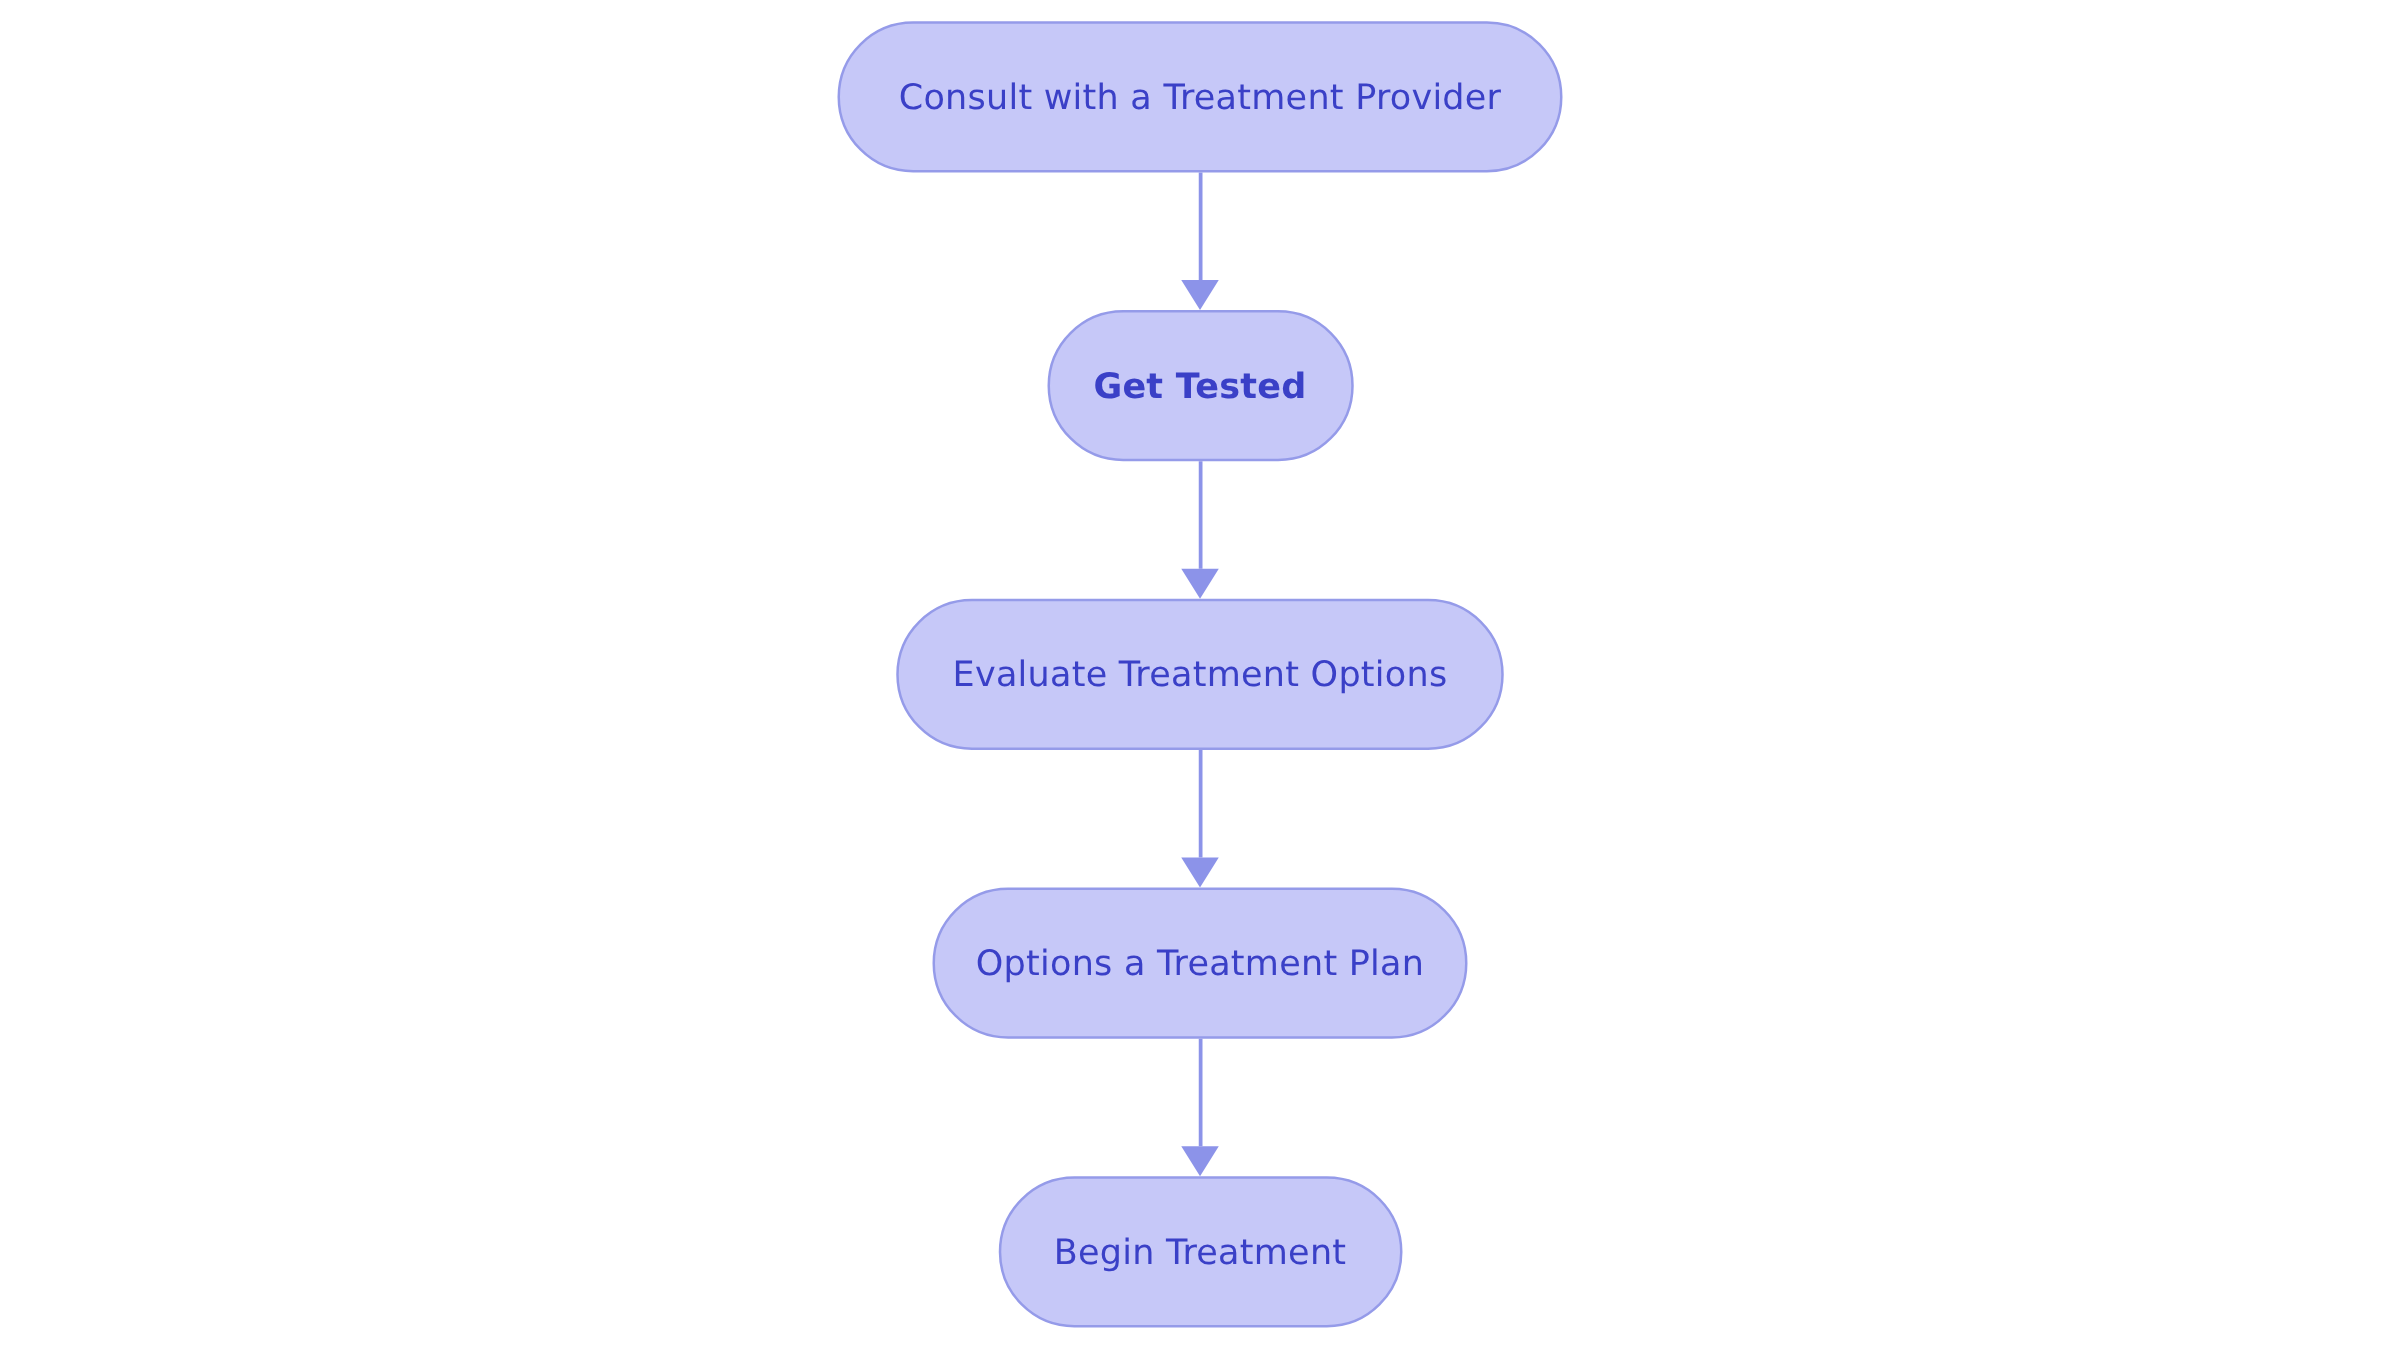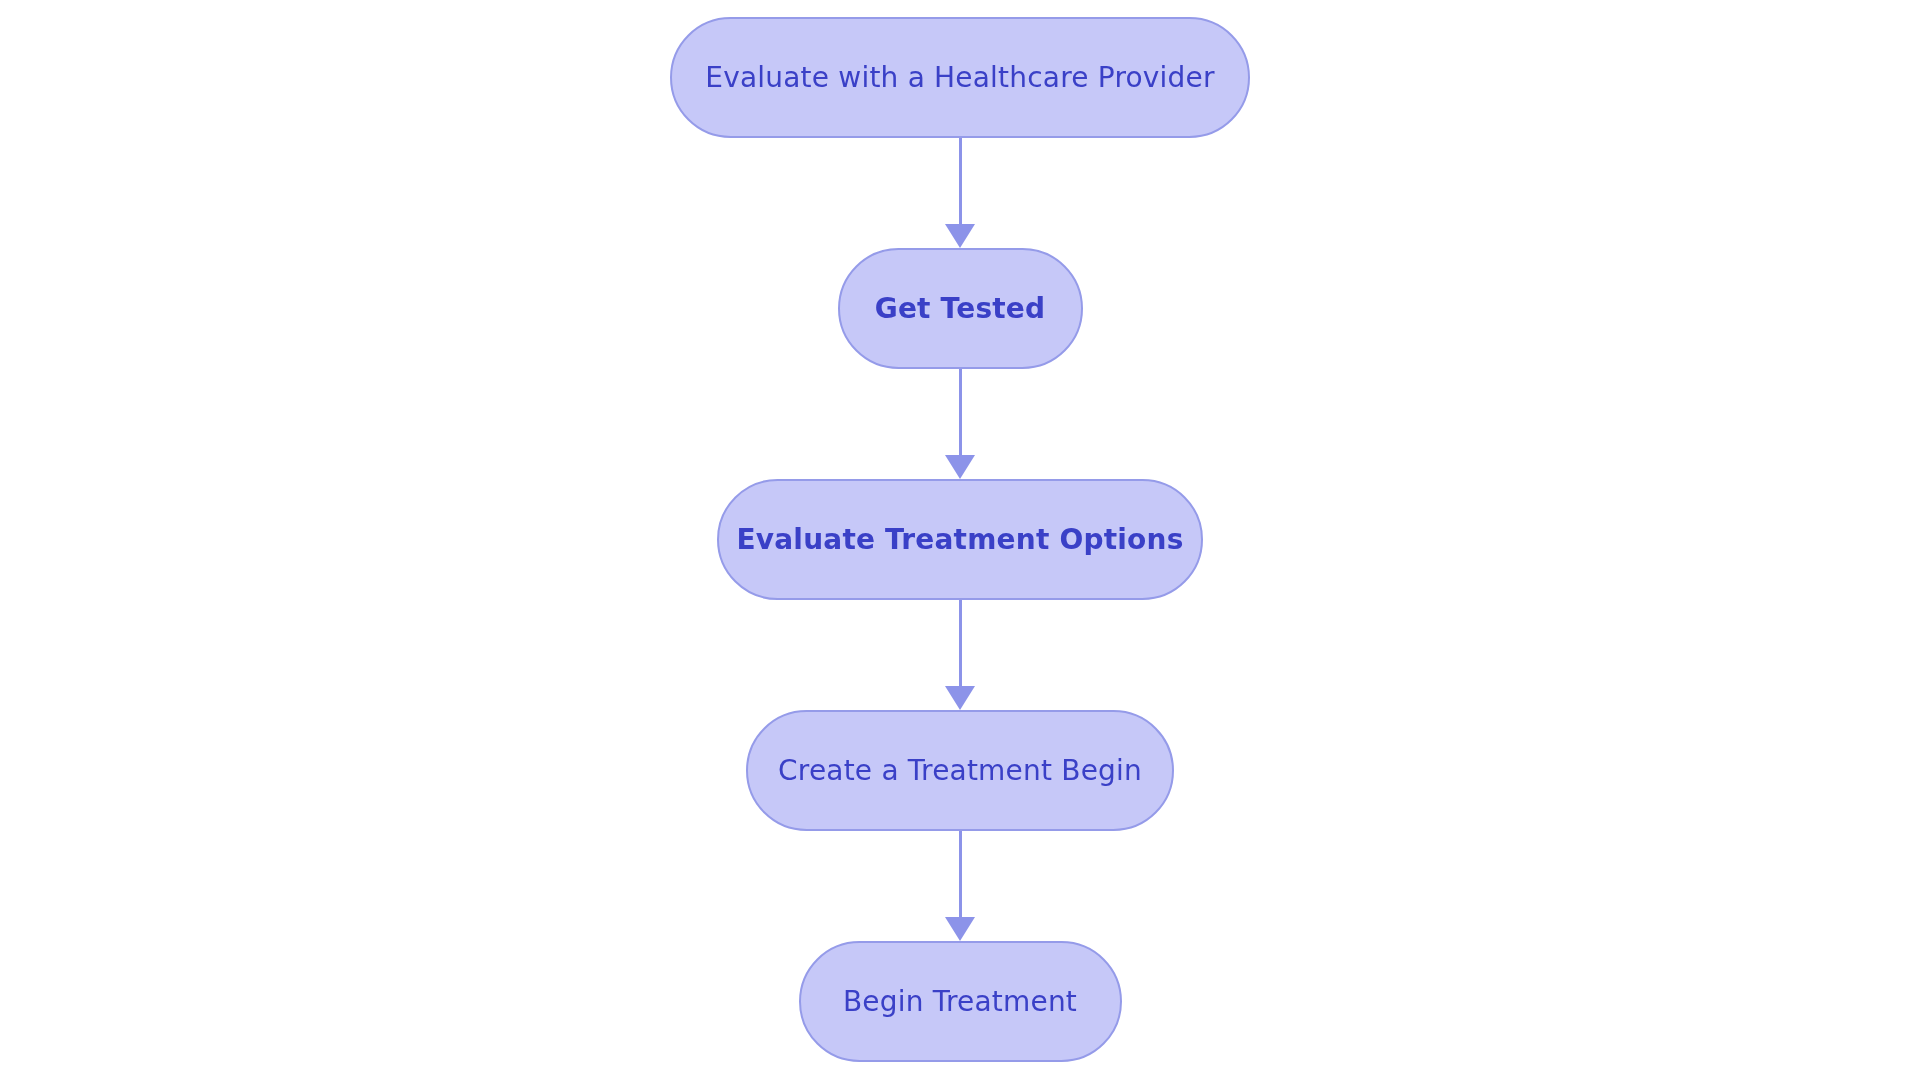"Evaluate with a Healthcare Provider" span { text: Evaluate with a Healthcare -> Consult with a Treatment }
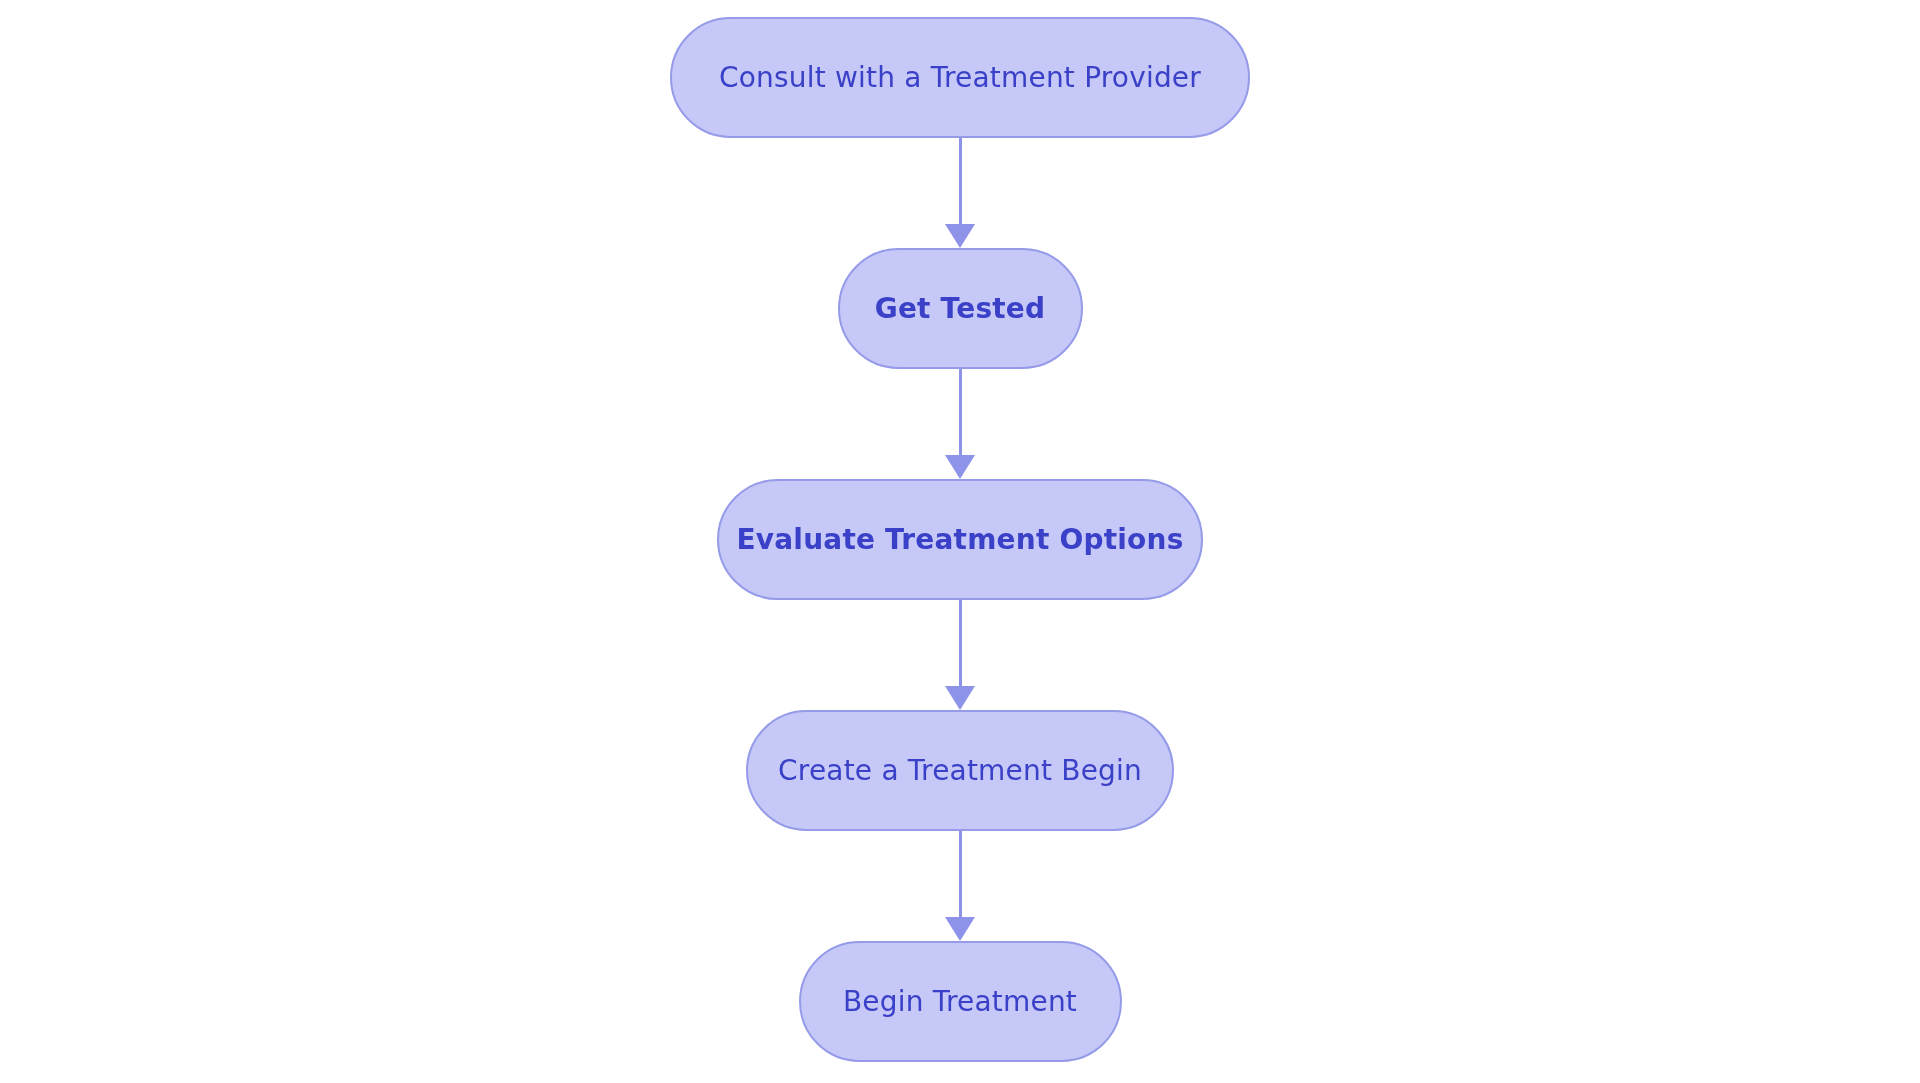"Evaluate Treatment Options" .n2 { font-weight: bold -> none }
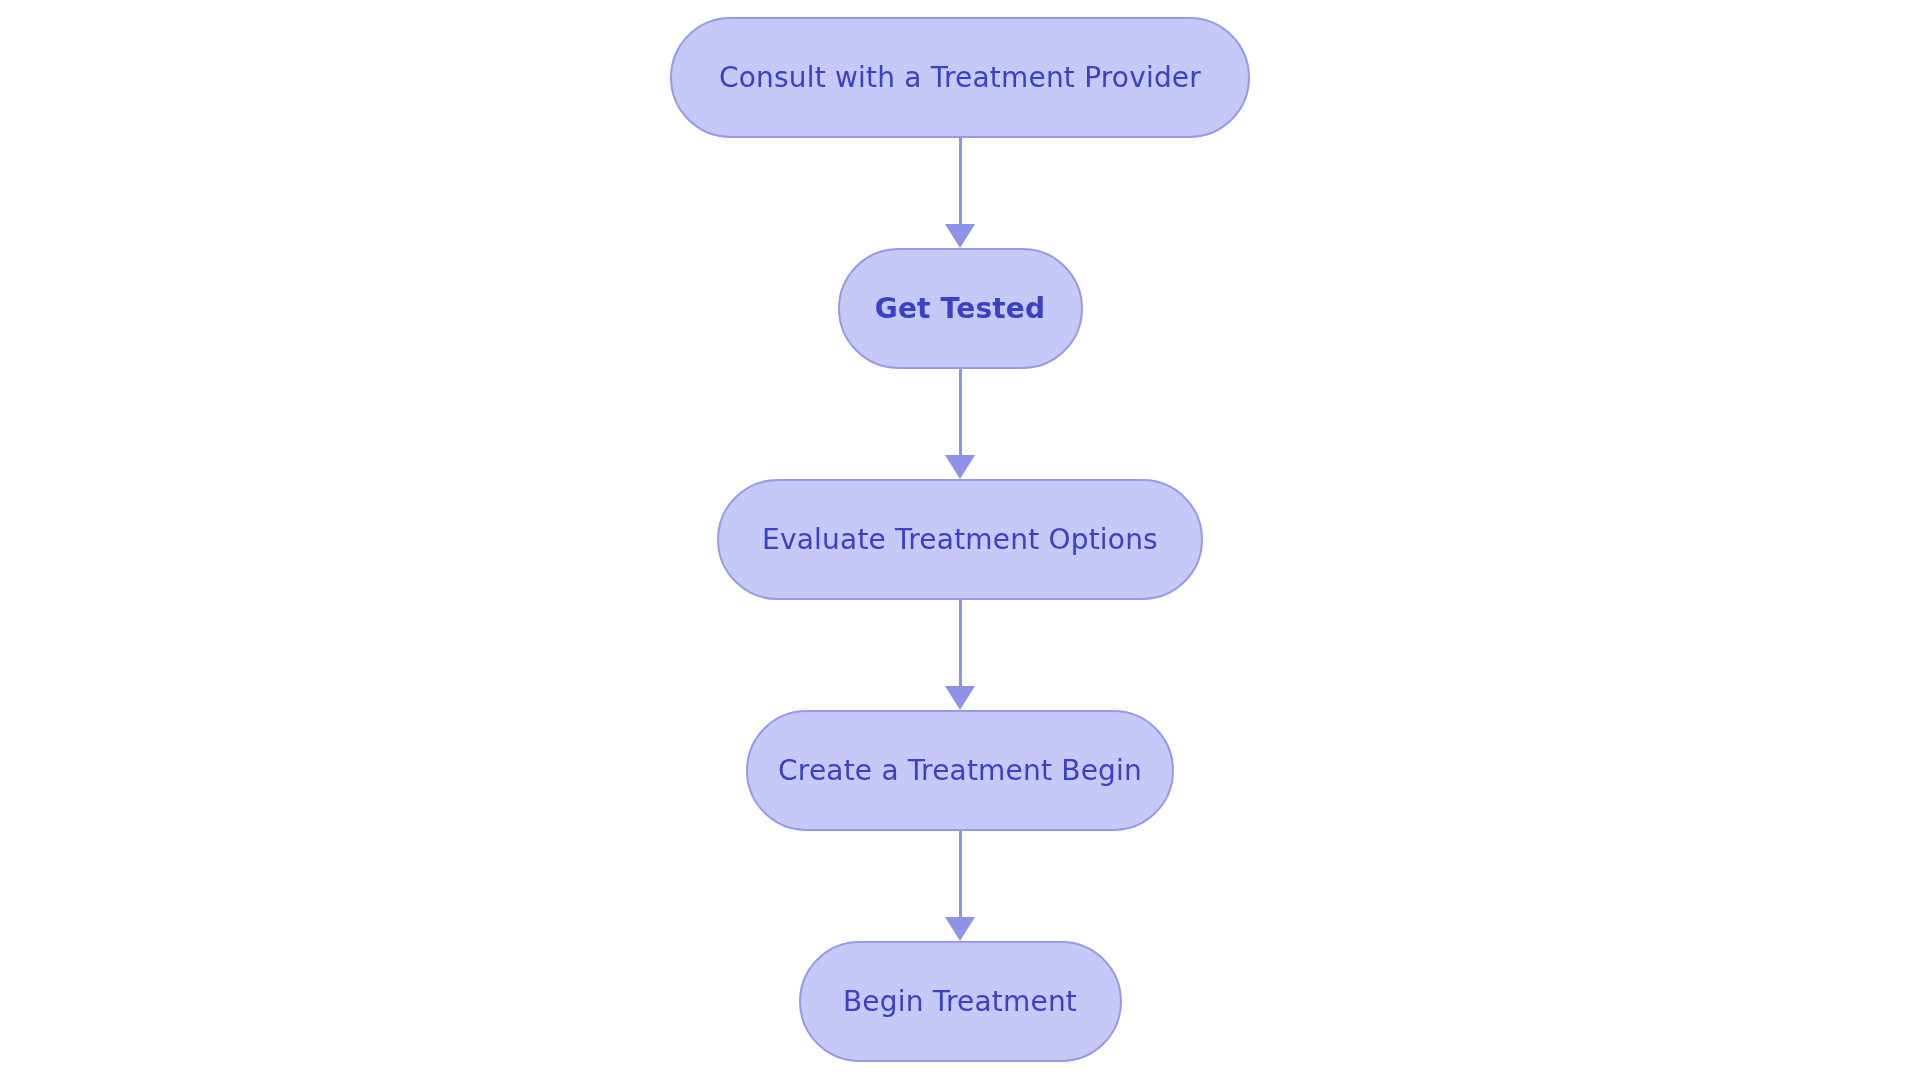"Create a Treatment Begin" span { text: Create a Treatment Begin -> Options a Treatment Plan }
